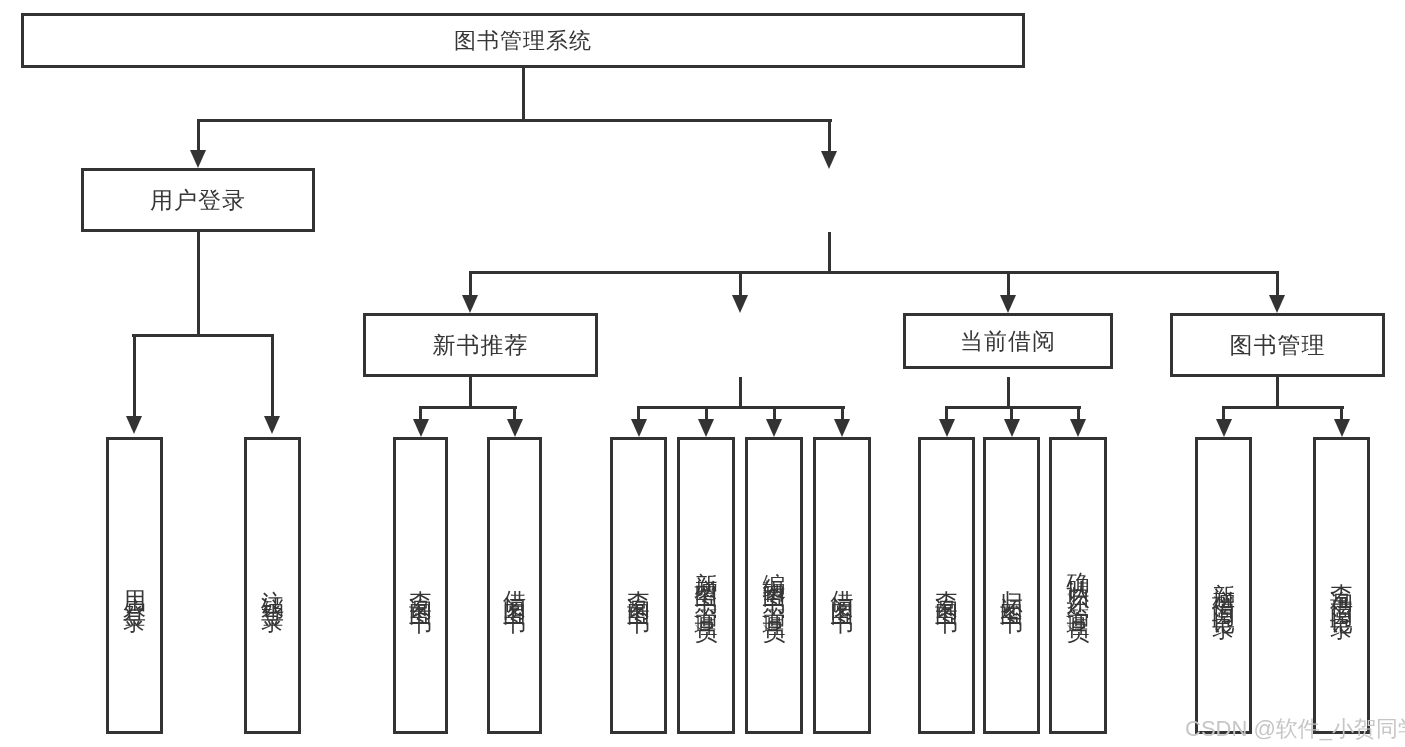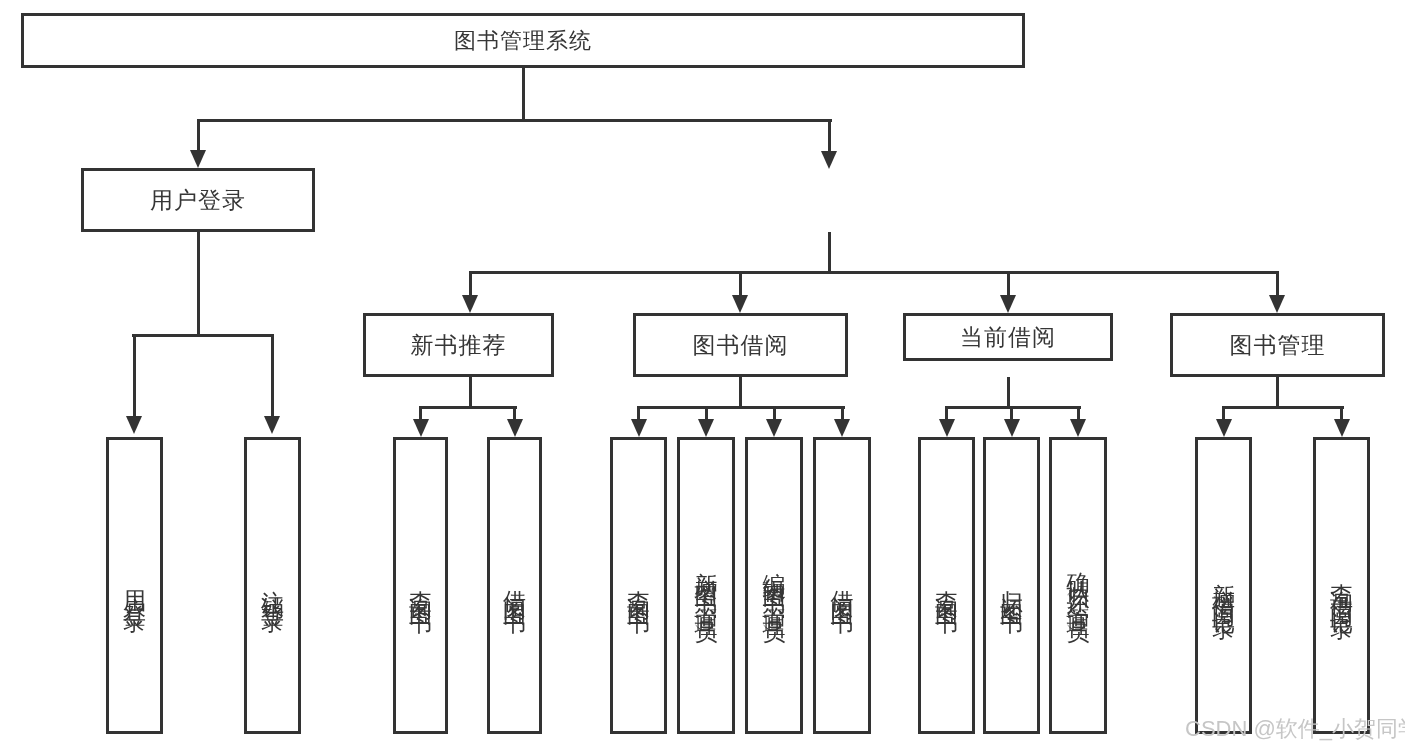"新书推荐" div.box { width: 191px -> 235px }
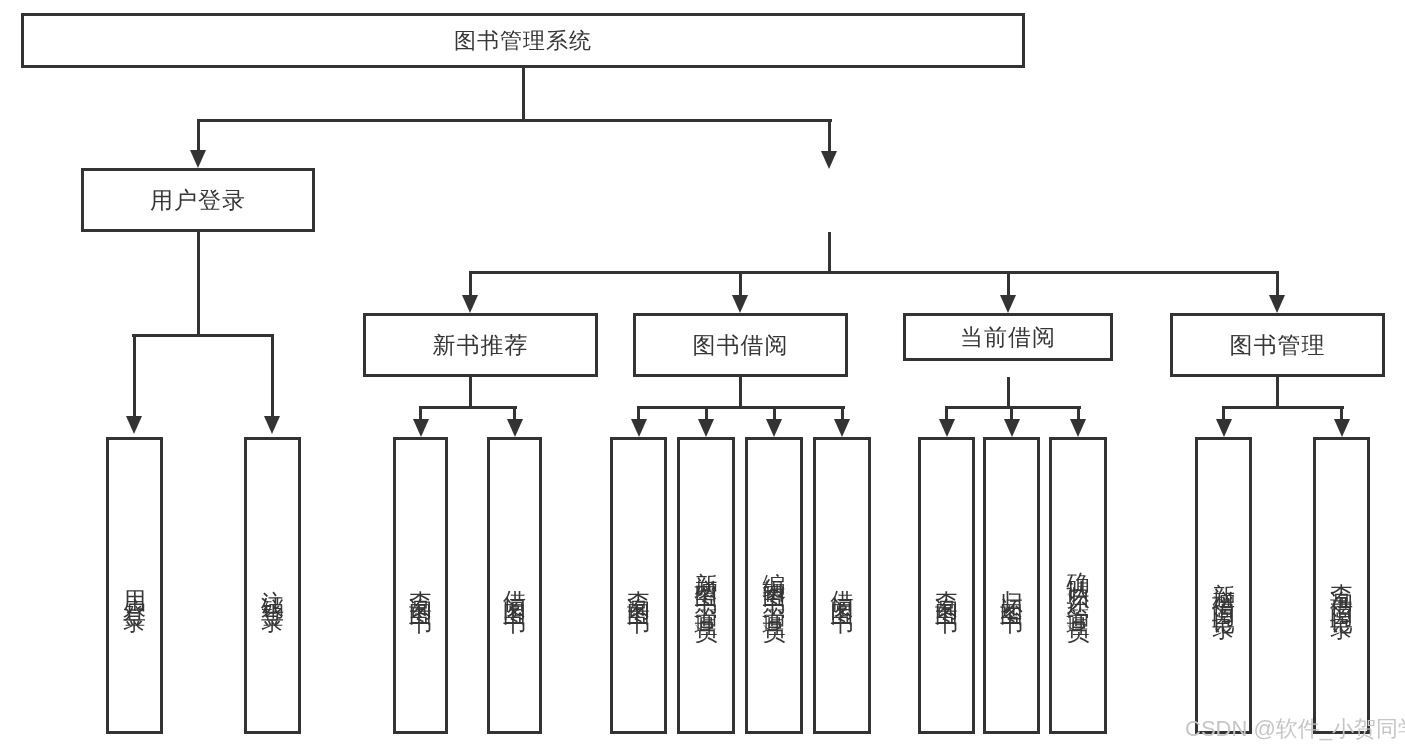"图书借阅" div.box { html: <div>图书借阅</div> -> none }
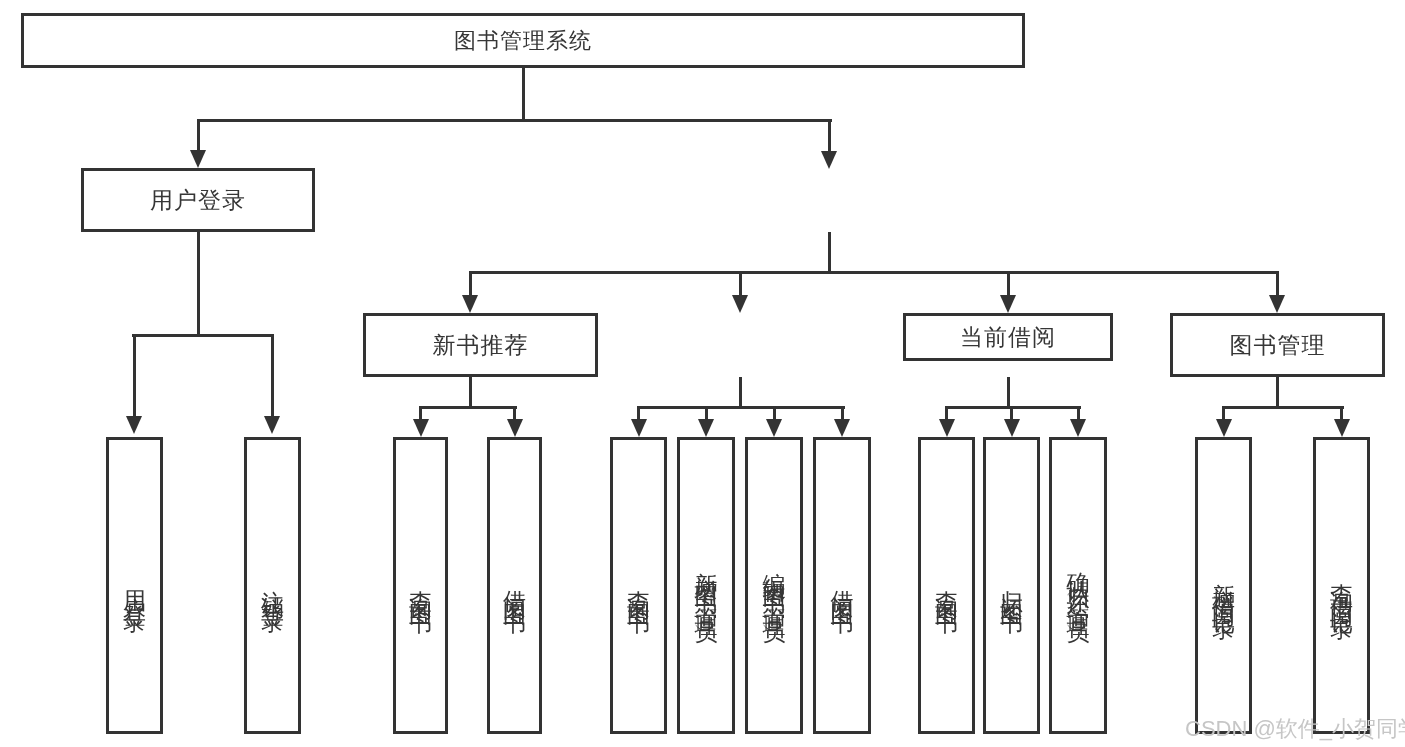"当前借阅" div.box { height: 48px -> 56px }
